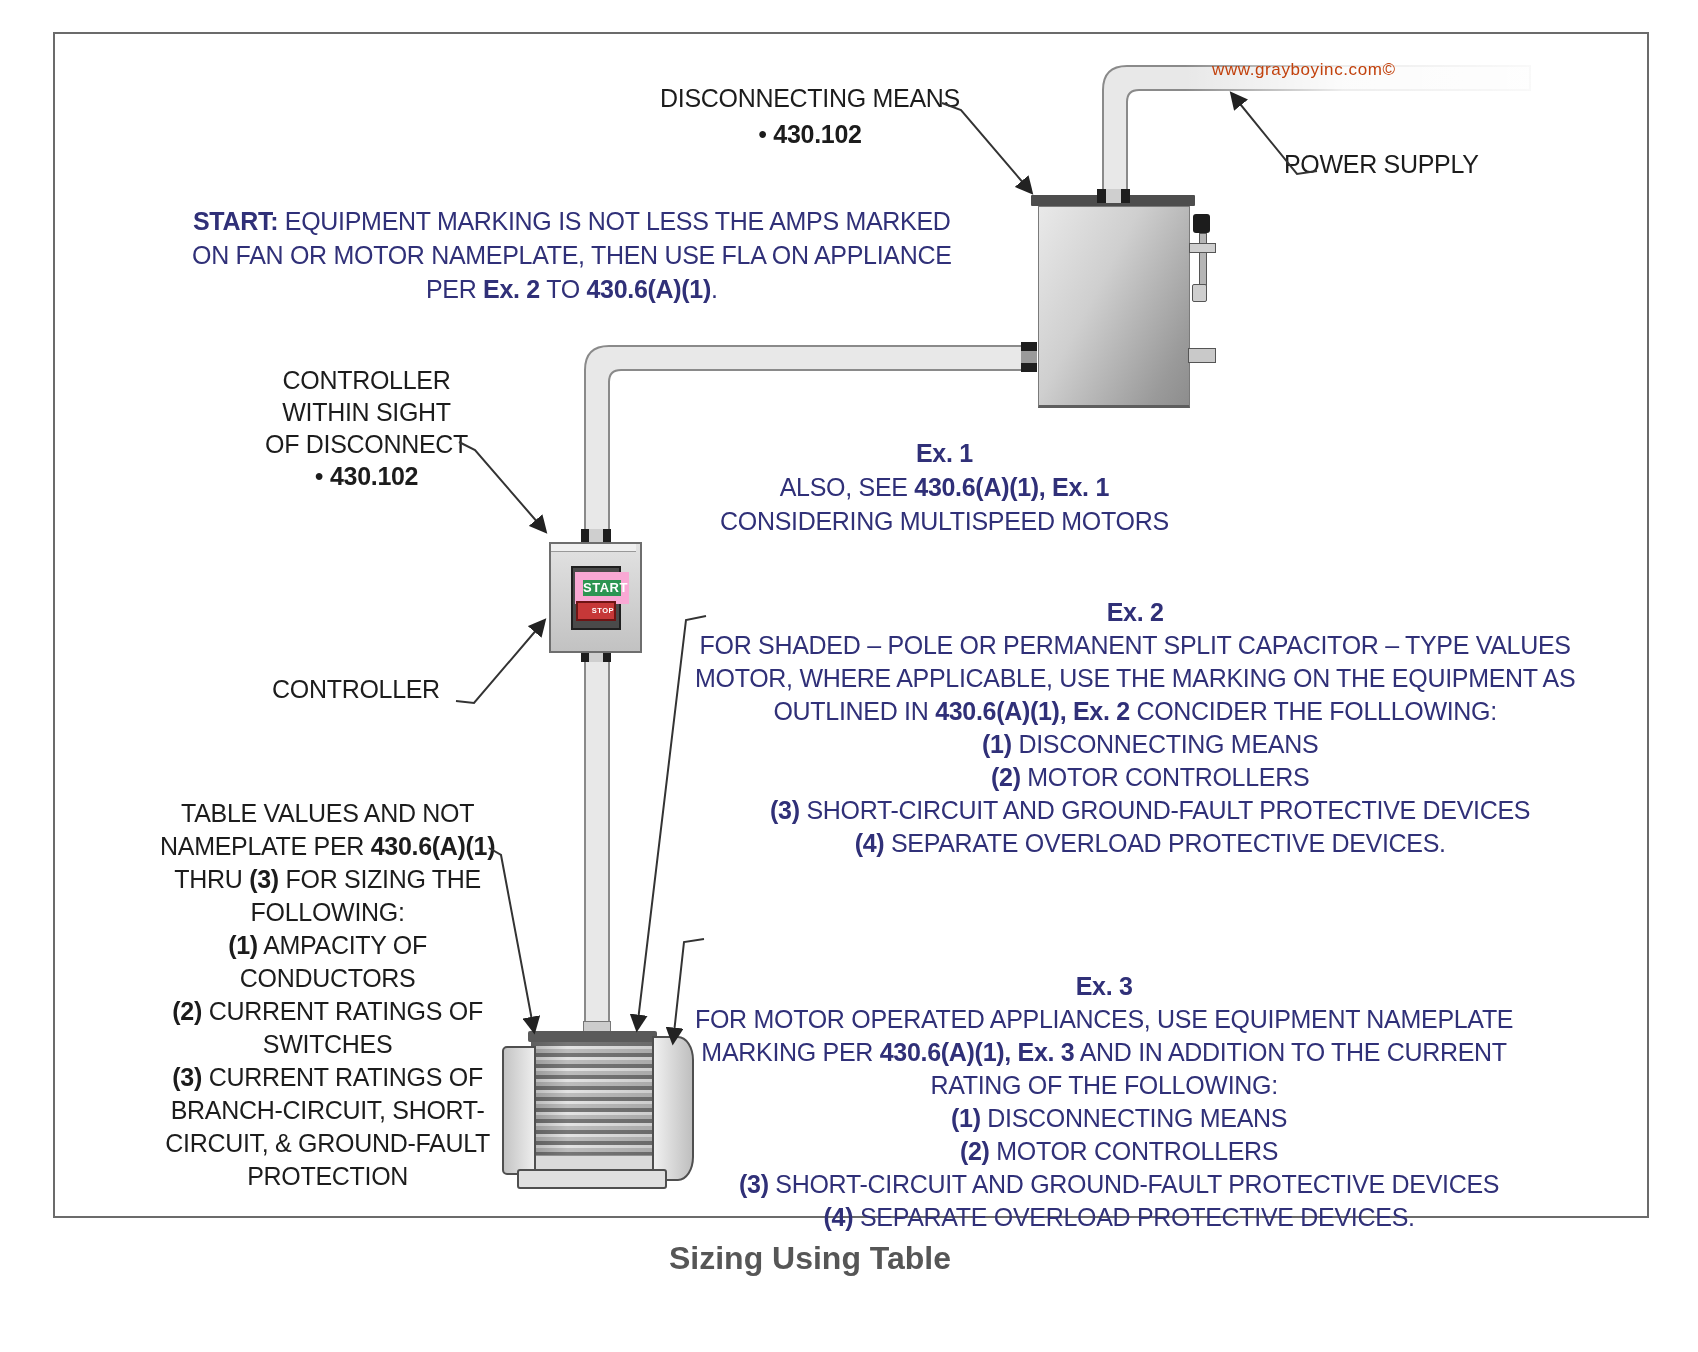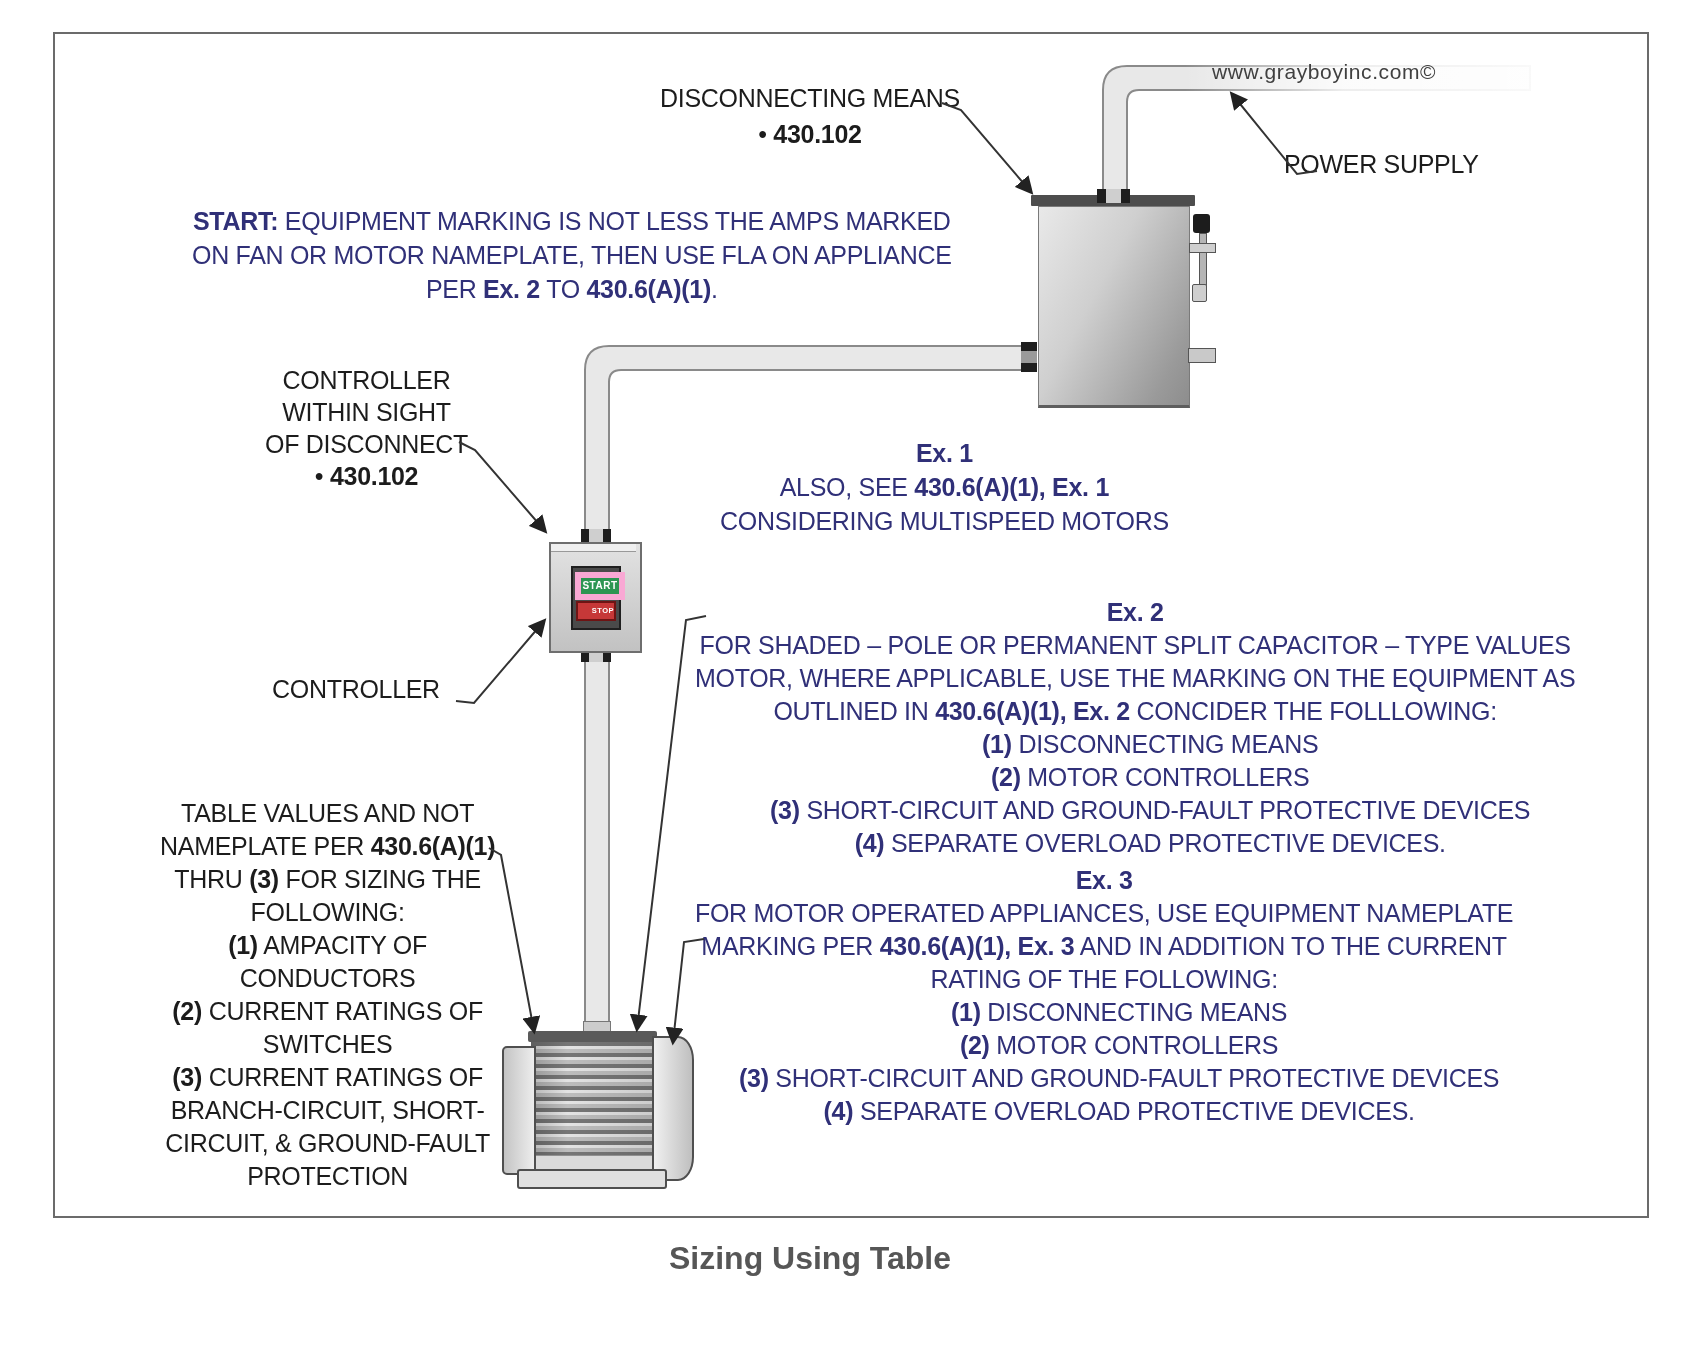"www.grayboyinc.com©" #wm { color: #404040 -> #c2410c; font-size: 21px -> 17px }
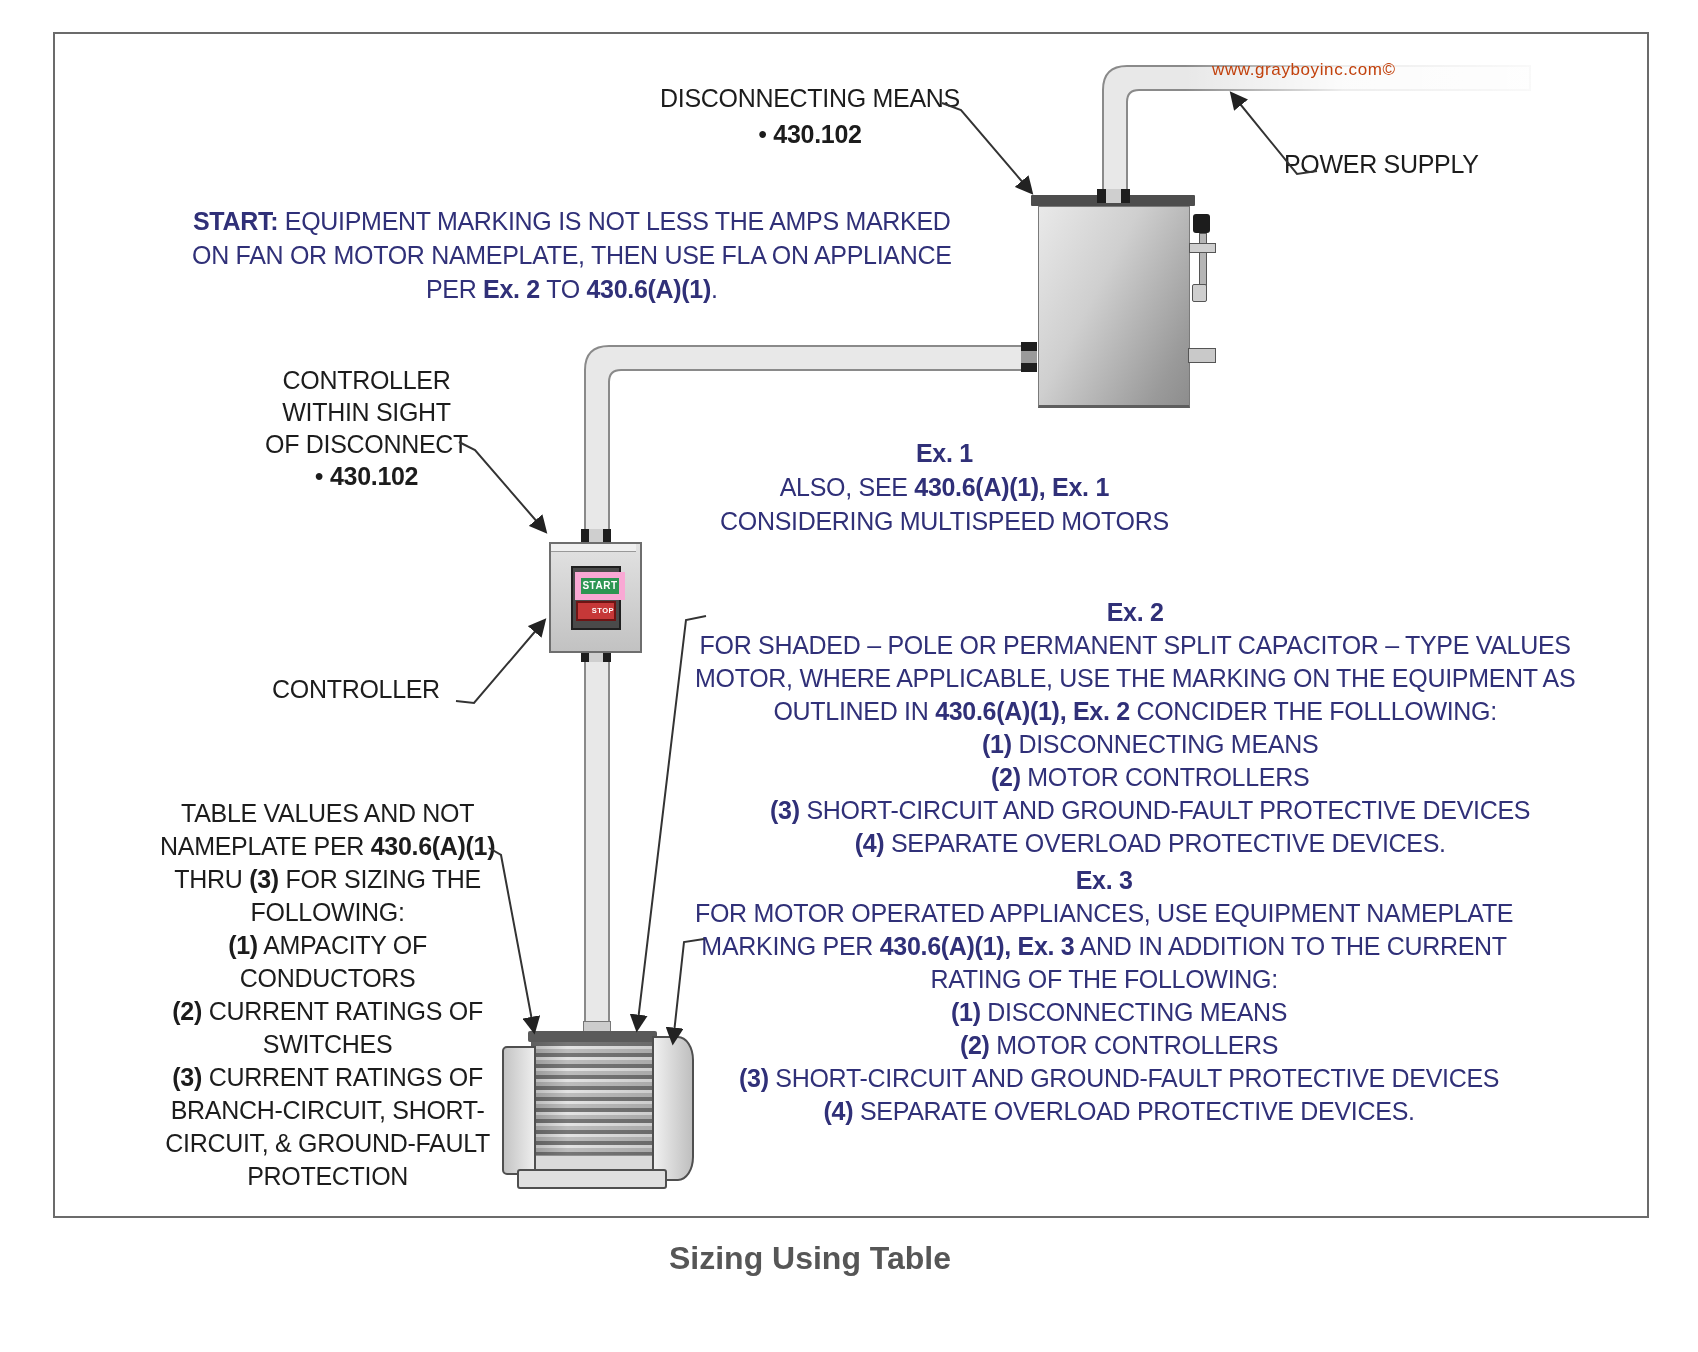"START" #btn-start { border: 6px solid #f9a8d4 -> 8px solid #f9a8d4; font-size: 10px -> 13px }
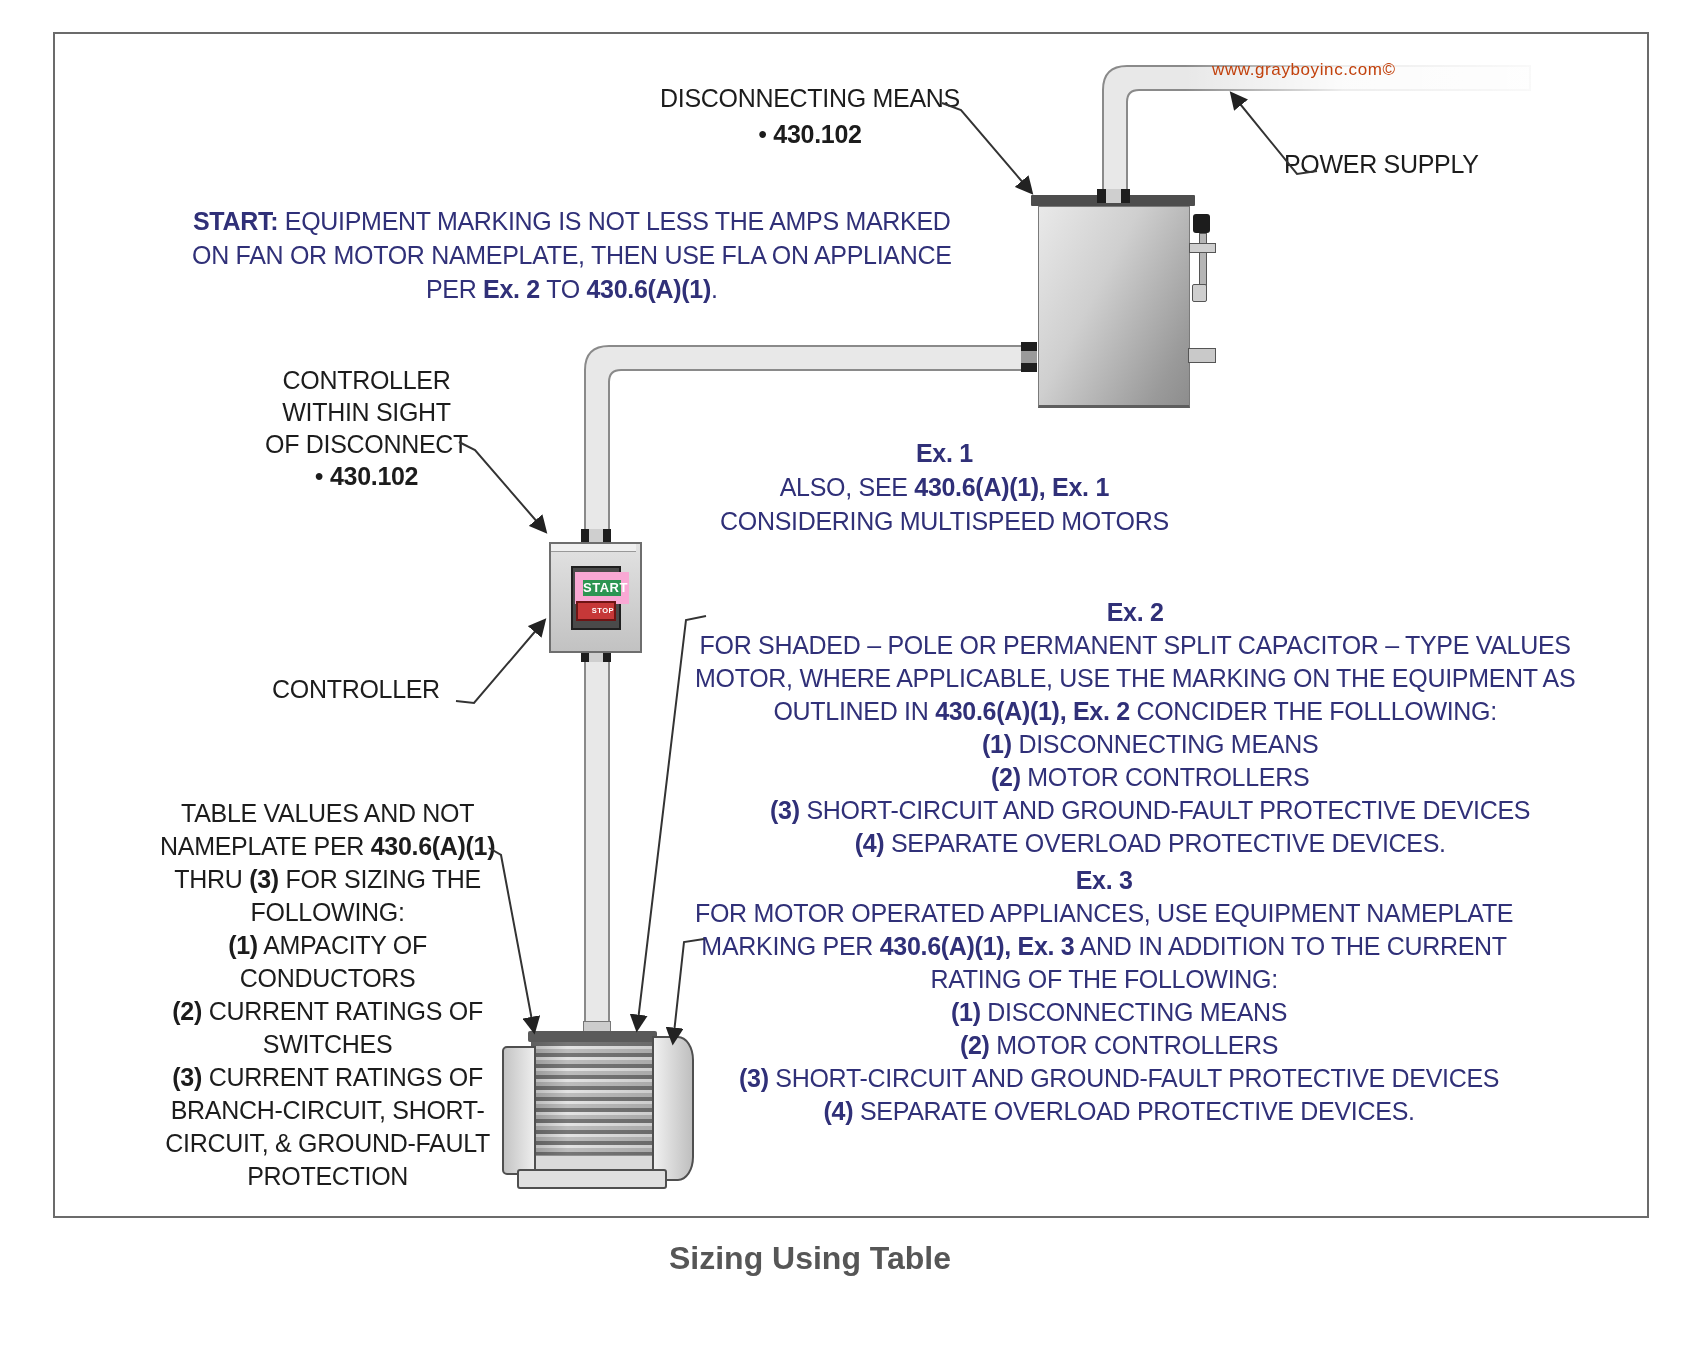"Ex. 3" #lbl-ex3 { top: 864px -> 970px }
